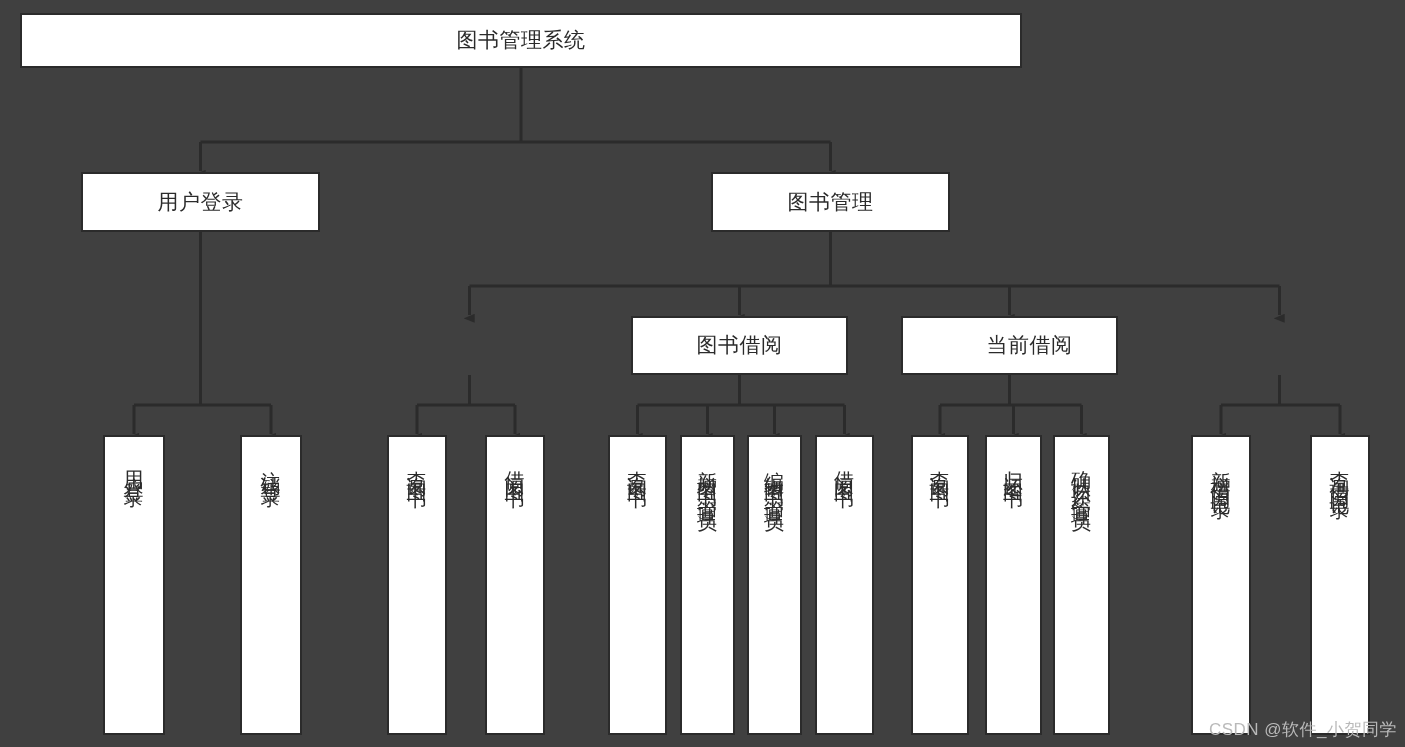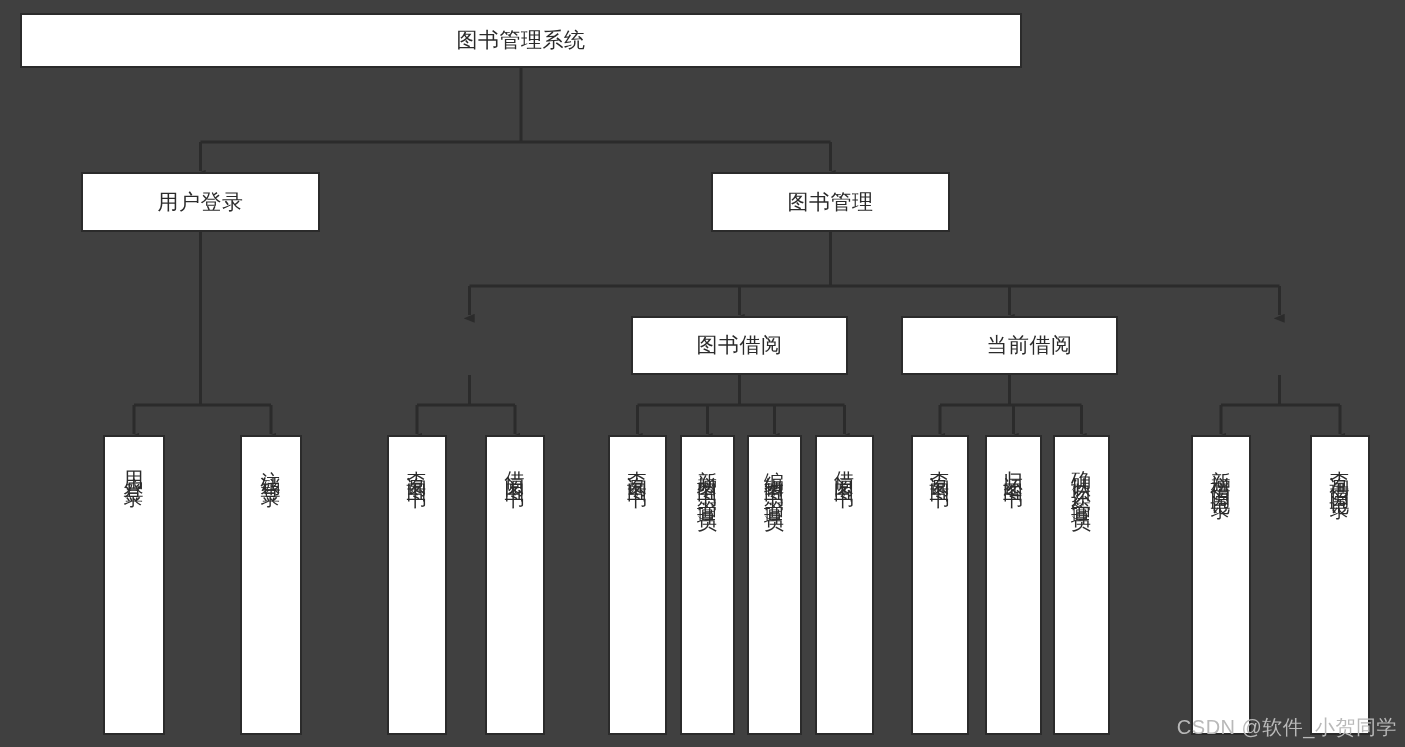"CSDN @软件_小贺同学" .watermark { font-size: 20px -> 17px }
